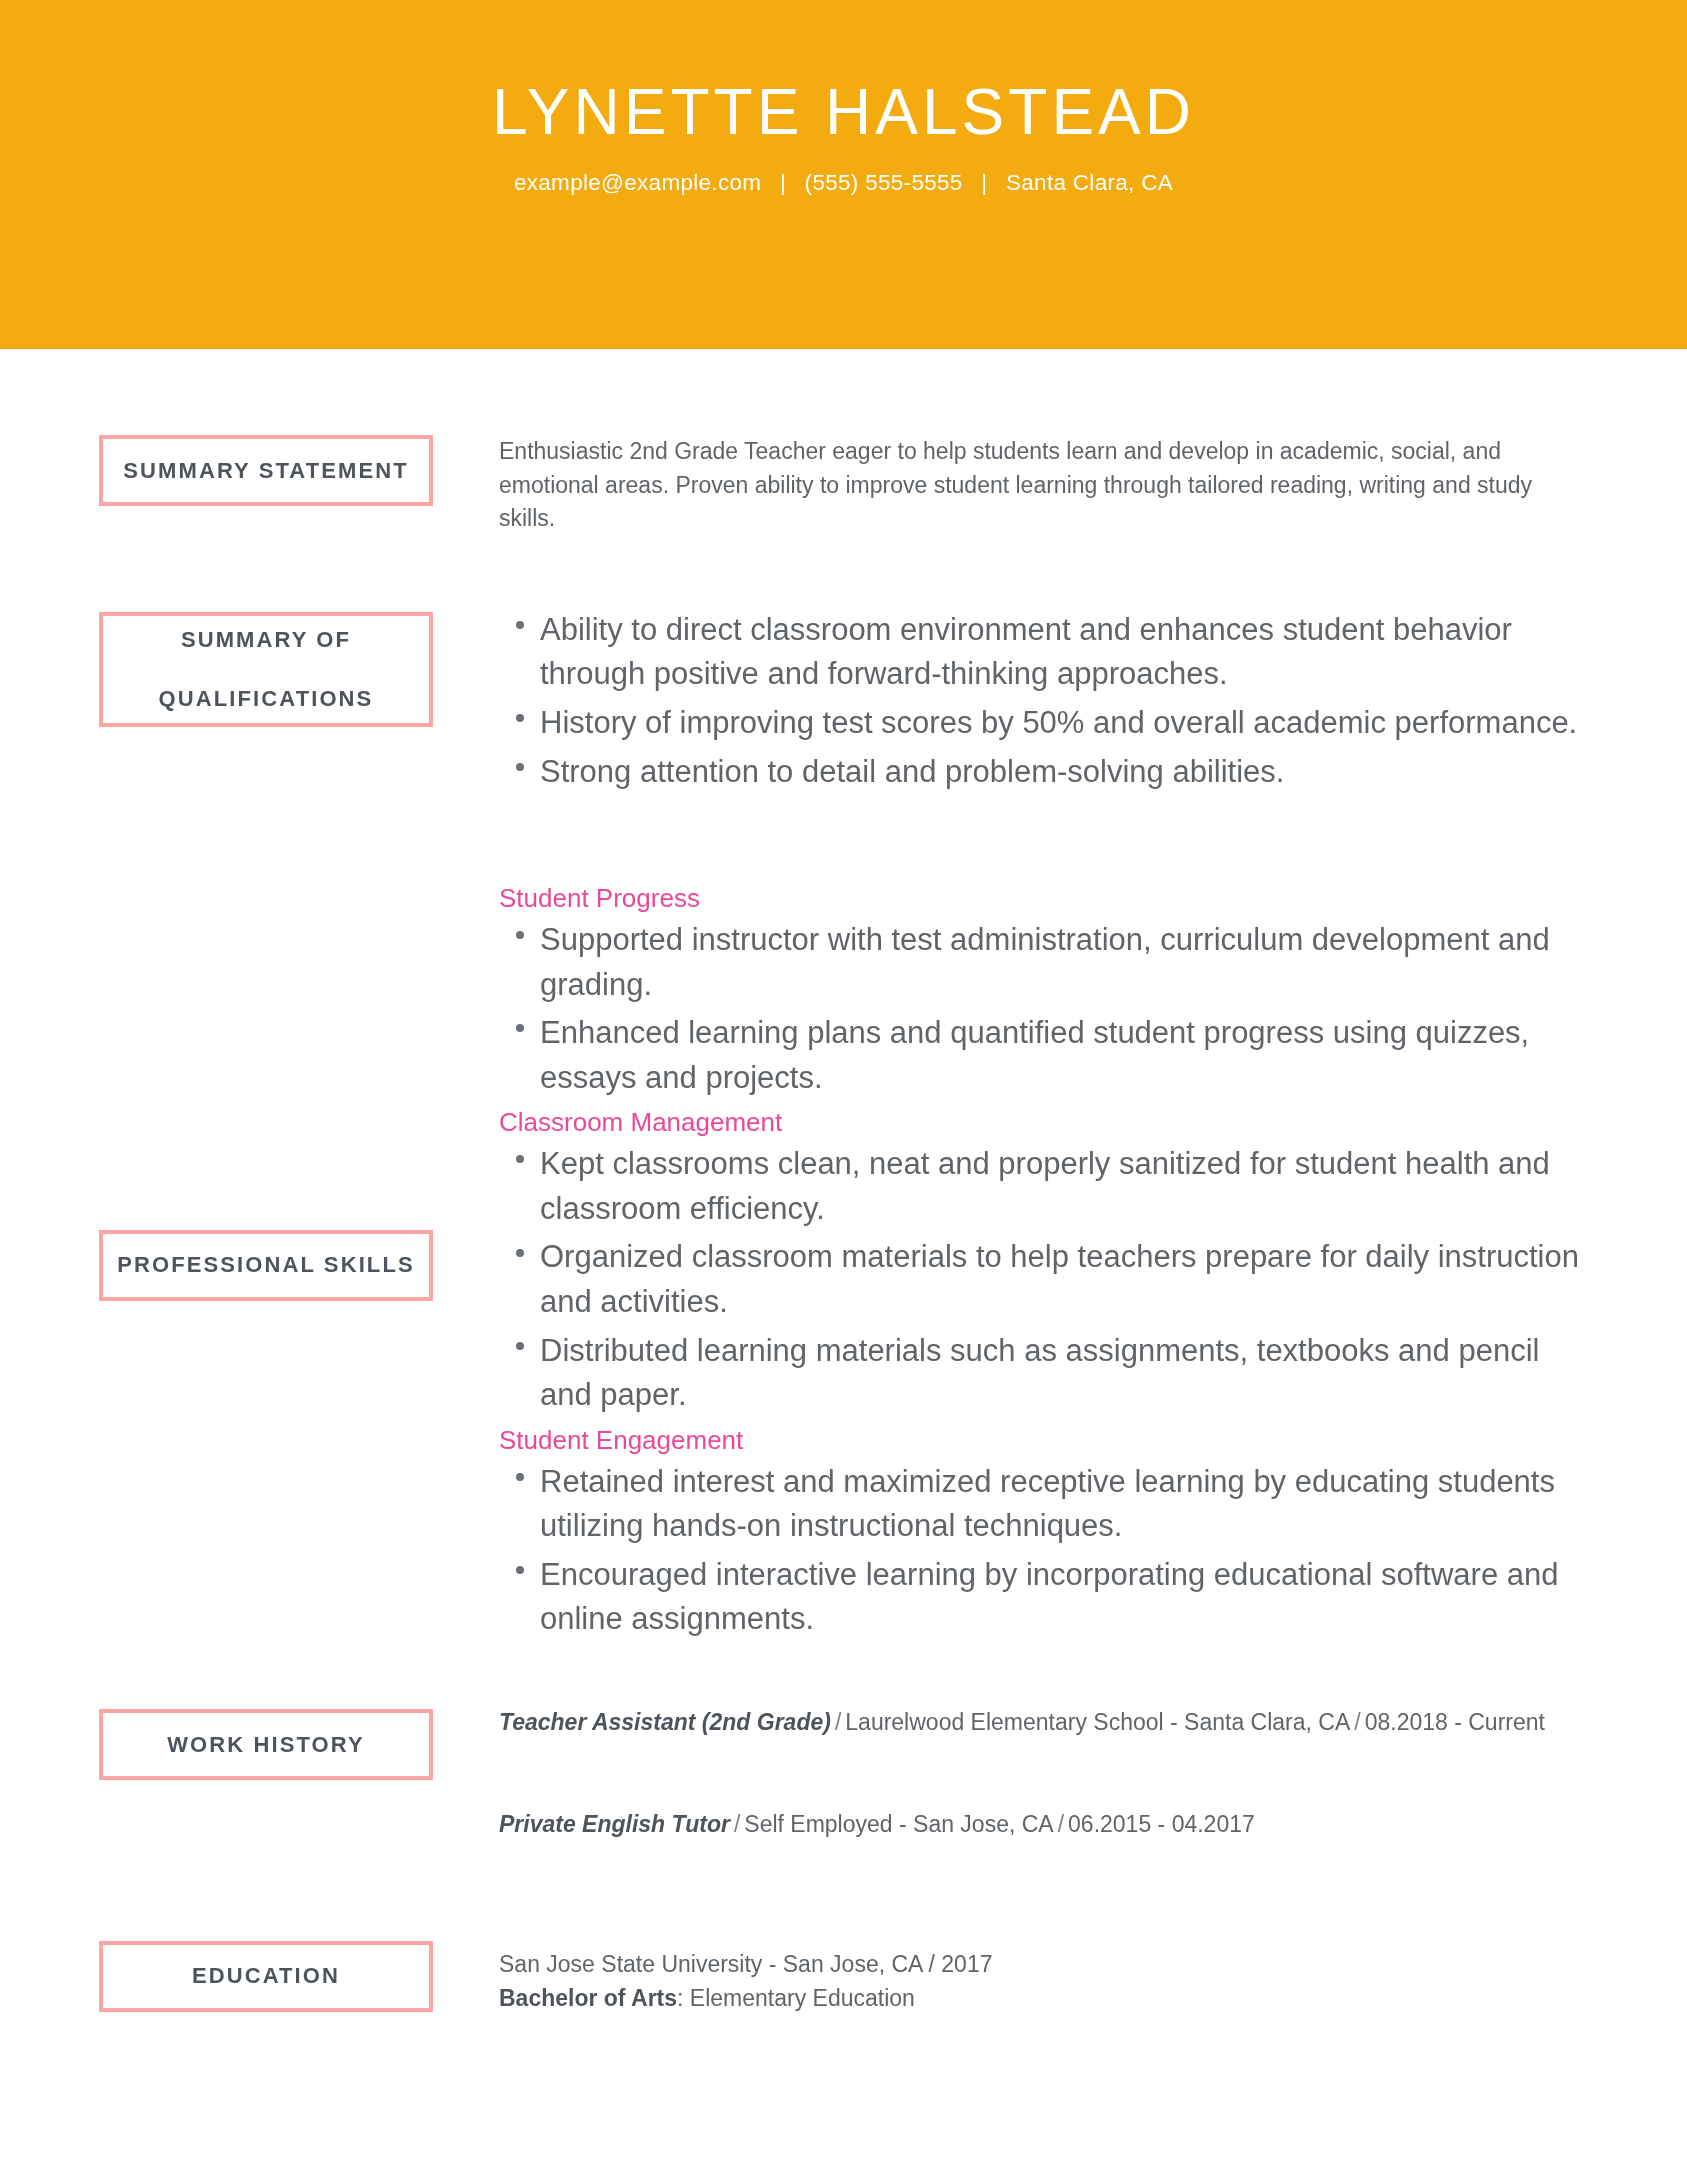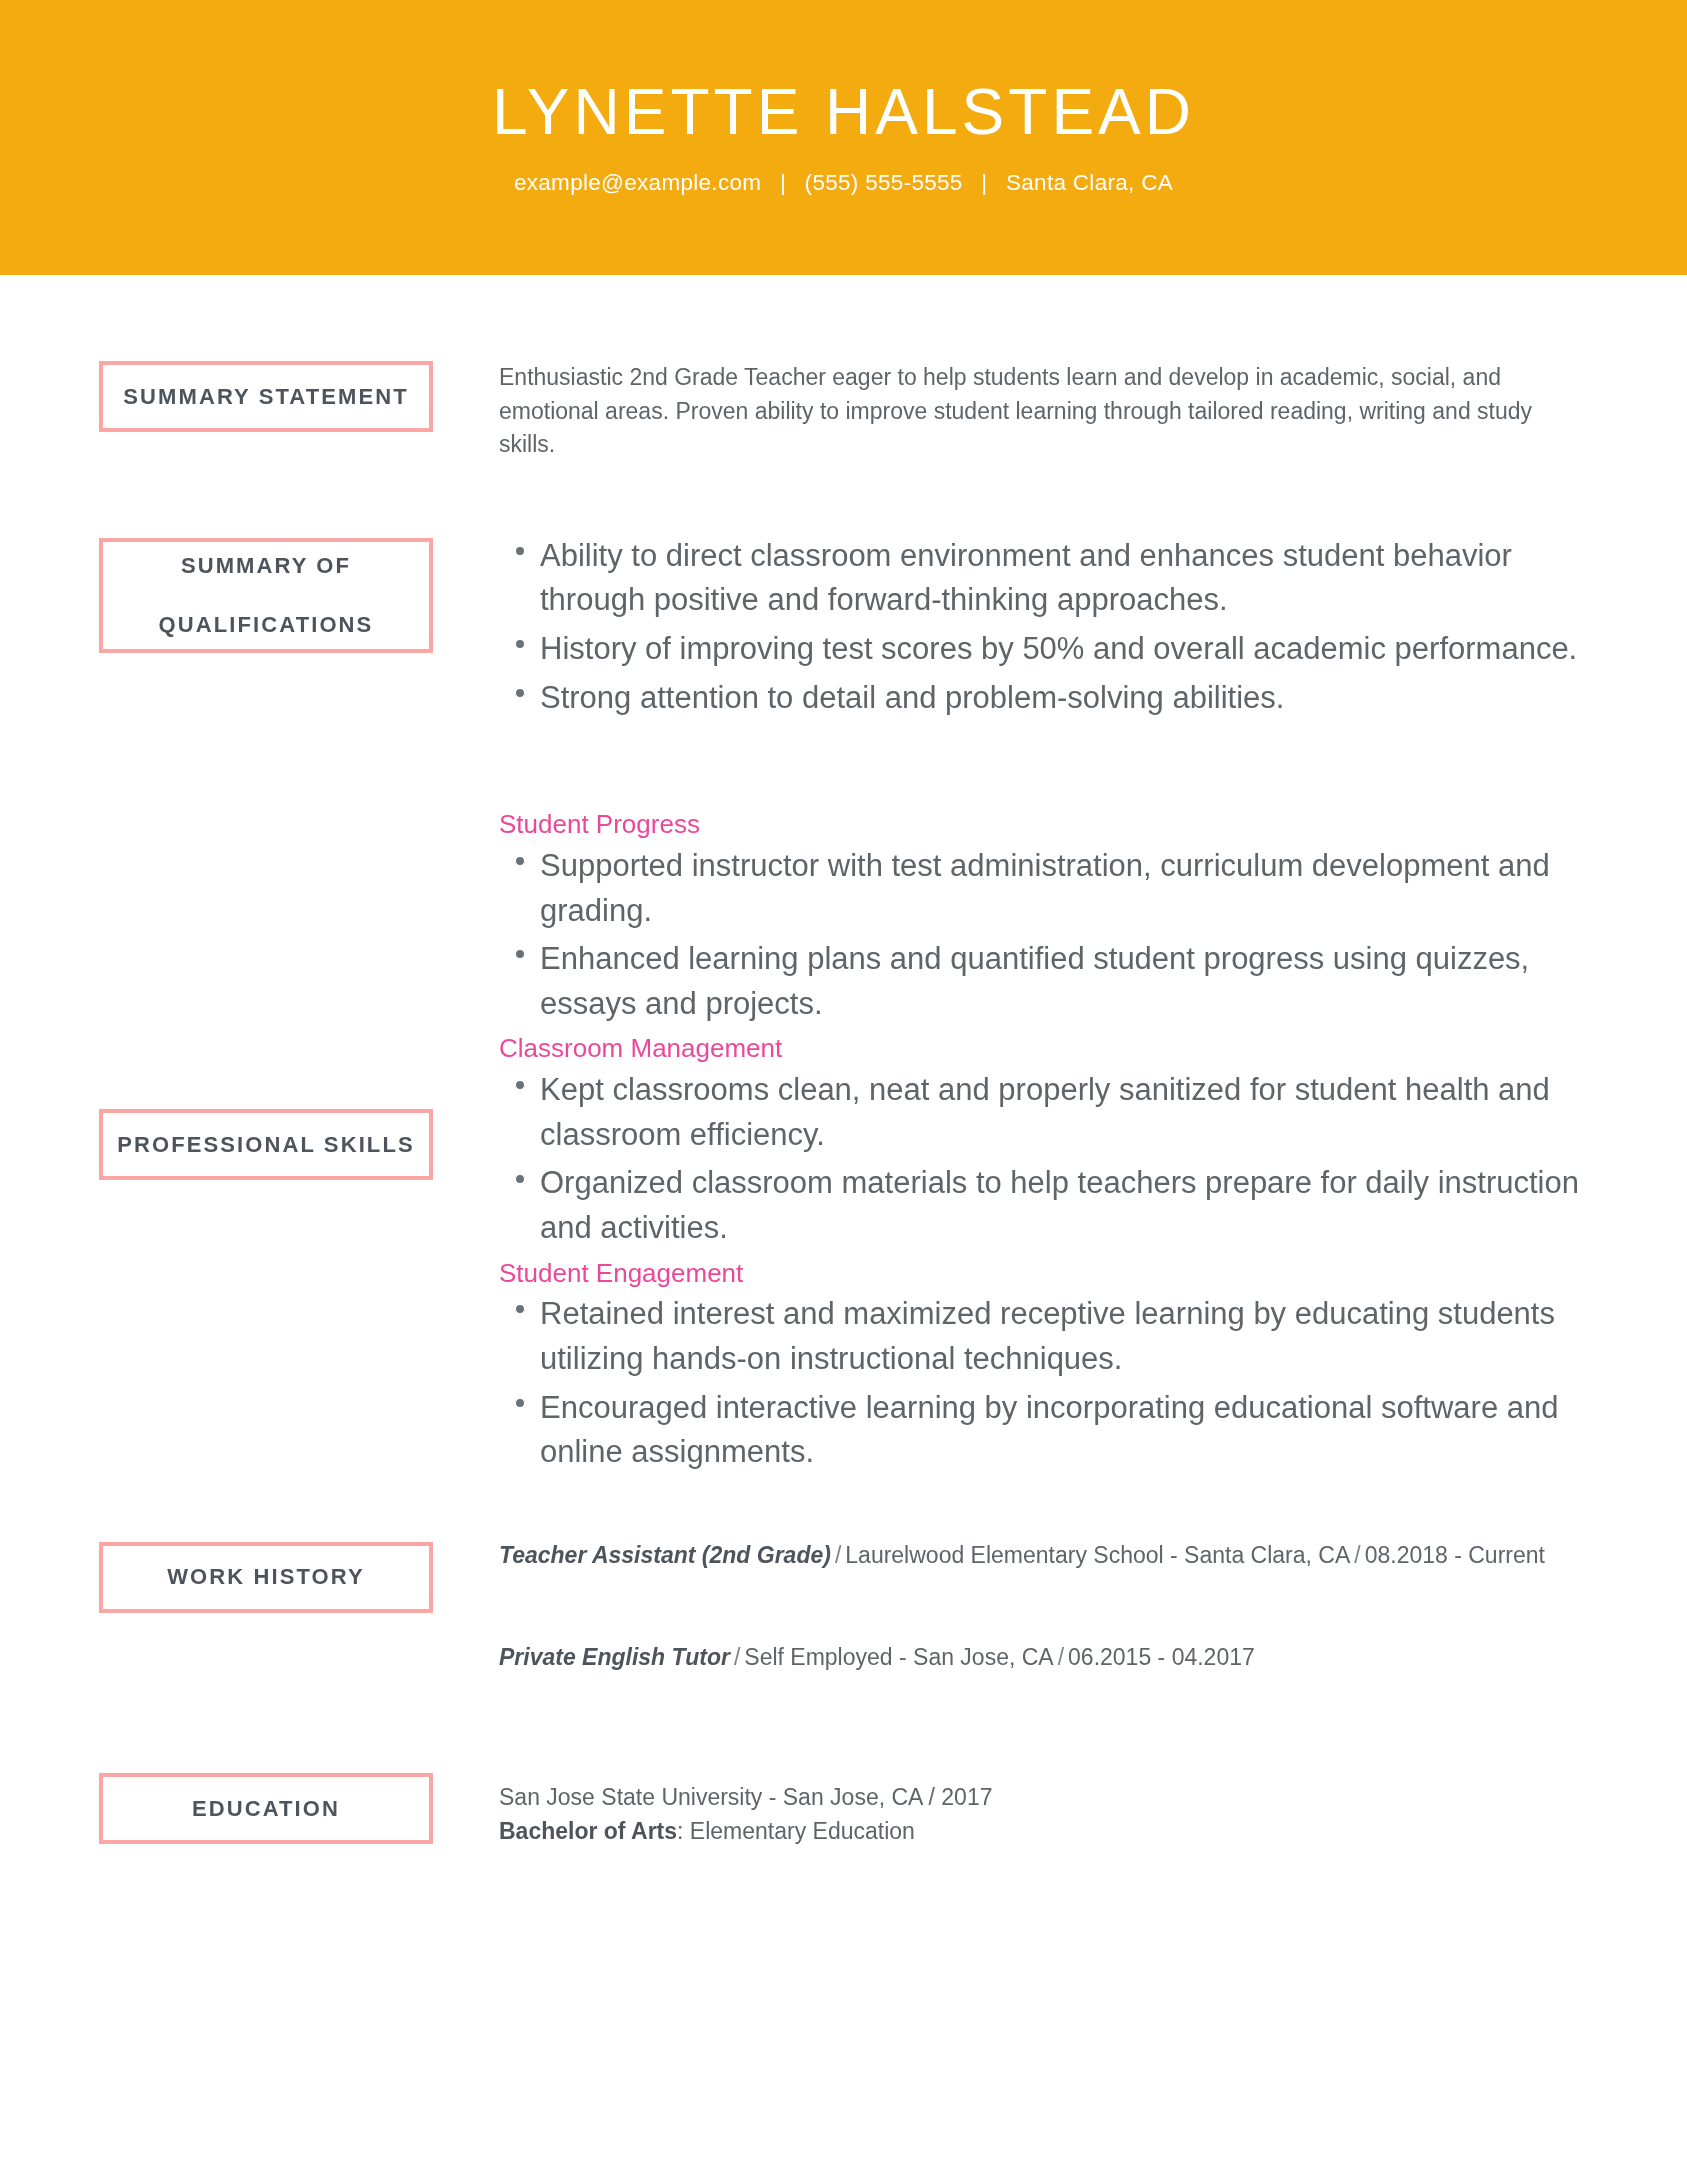"LYNETTE HALSTEAD" .header { height: 275px -> 349px }
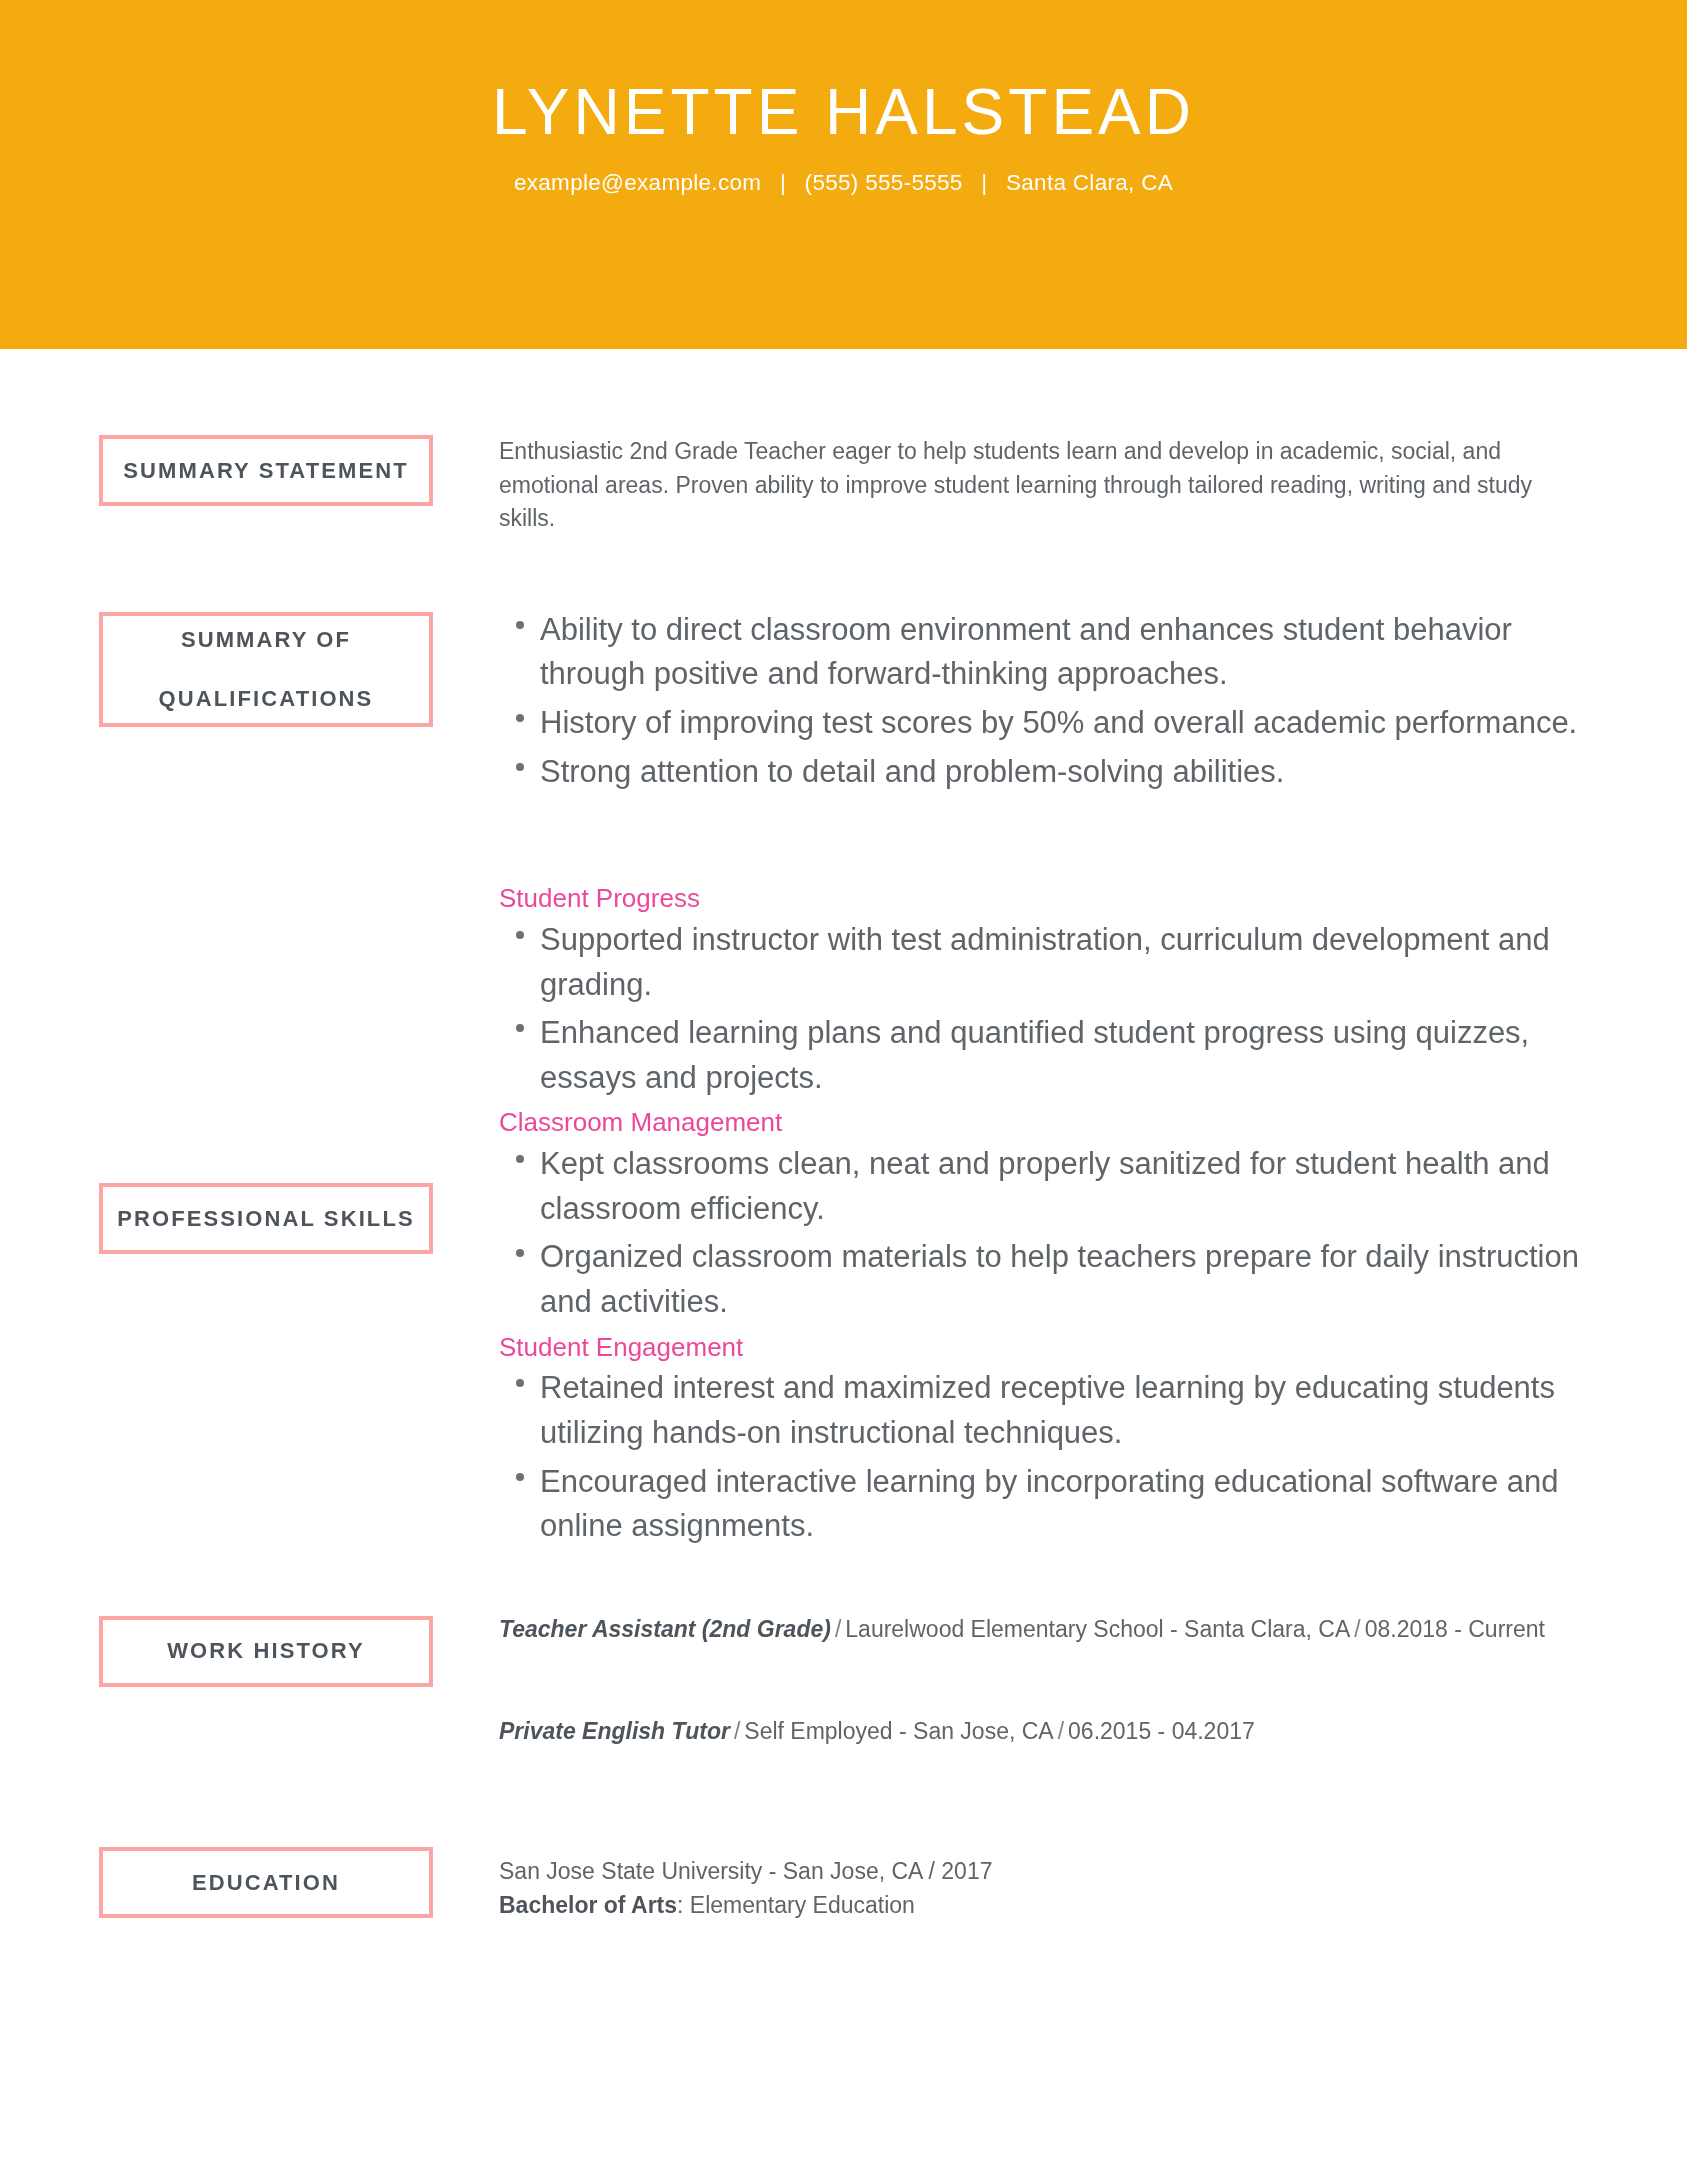"Distributed learning materials such as" li { html: none -> <li>Distributed learning materials such as assignments, textbooks and pencil and paper.</li> }
